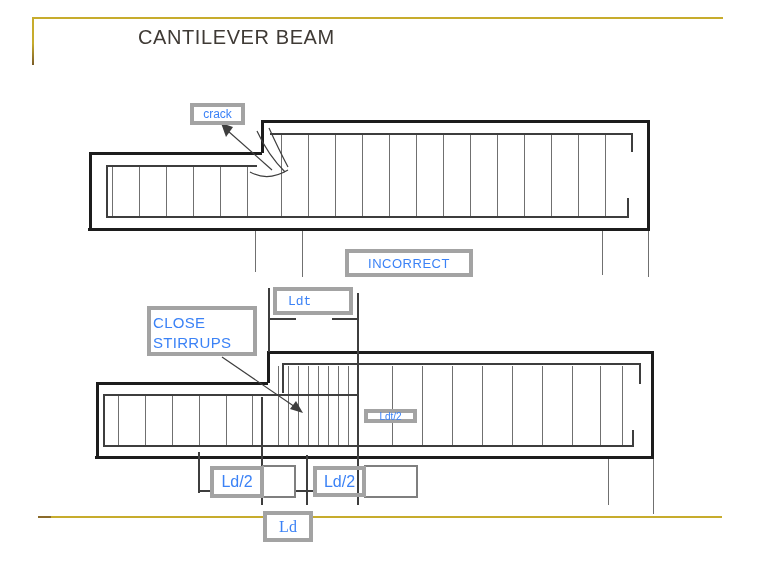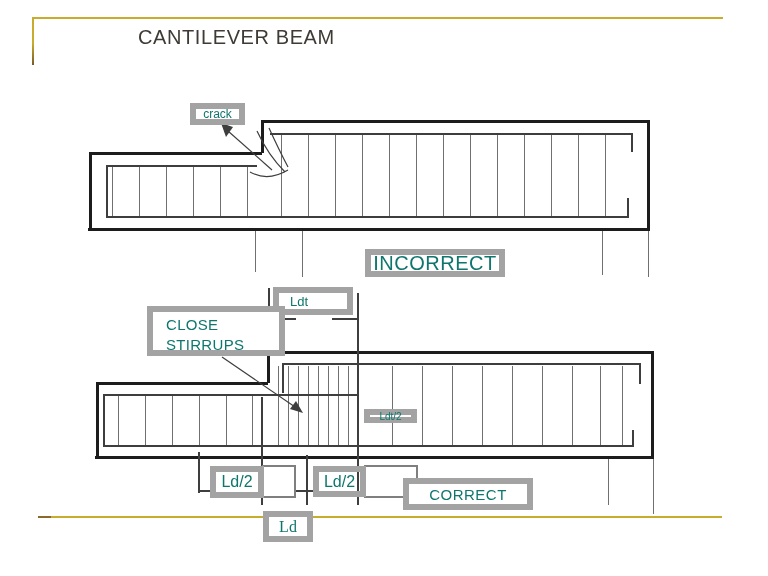"crack" .labelbox { border: 6px solid #a3a3a3 -> 4px solid #a3a3a3; color: #0f766e -> #3b82f6 }
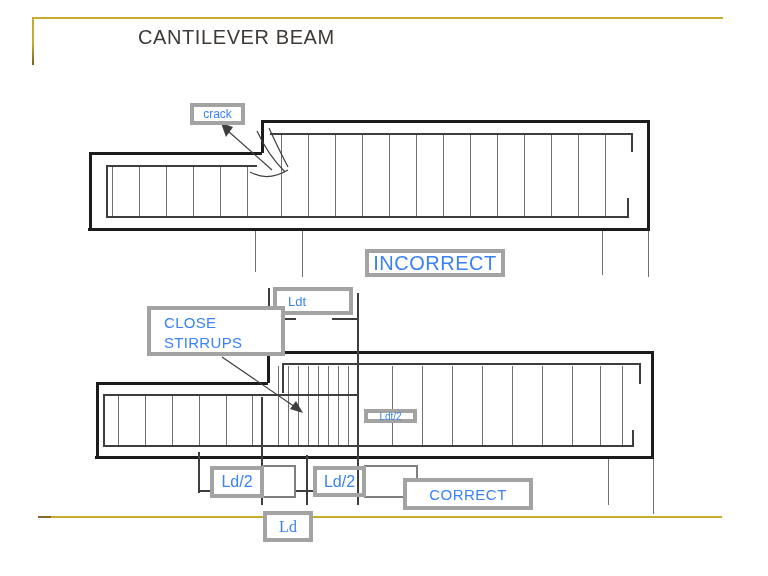"INCORRECT" #incorrect-label { font-size: 20px -> 13px; left: 365px -> 345px; width: 140px -> 128px }
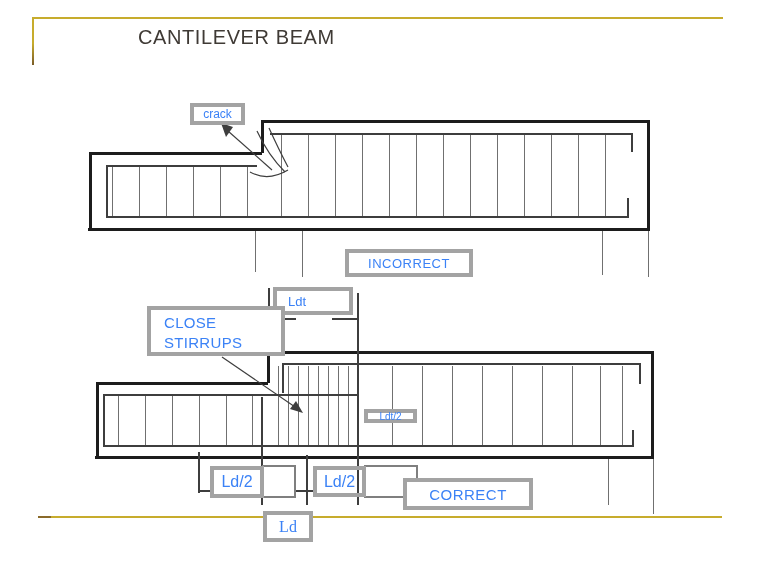"Ldt" .labelbox.leftalign { font-family: none -> Liberation Mono, monospace }
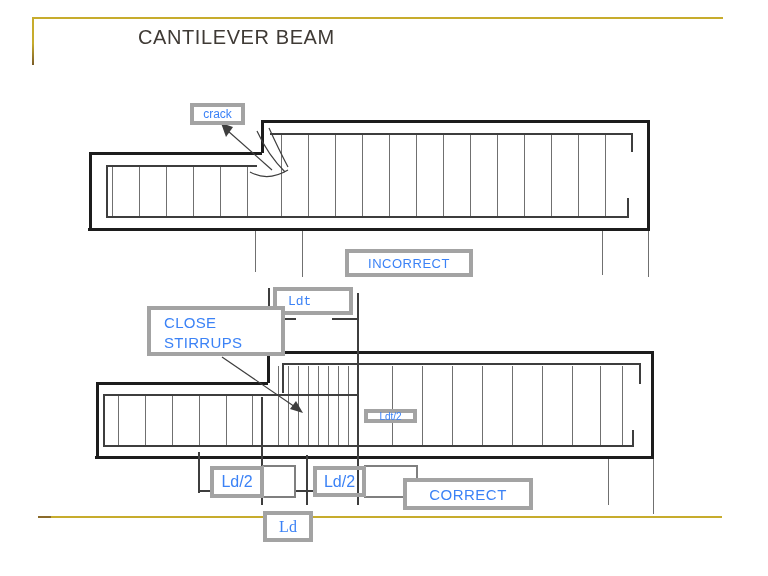"CLOSE STIRRUPS" #close-stirrups-label { padding-left: 13px -> 2px; width: 138px -> 110px }
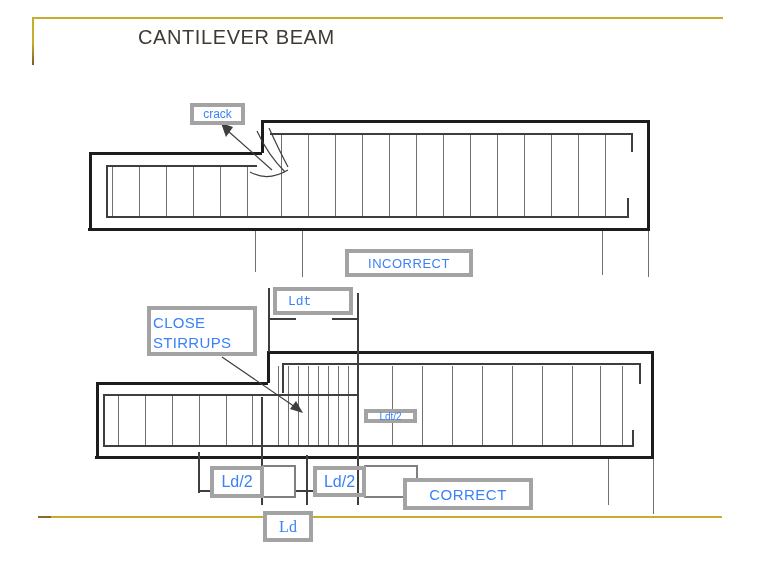"CORRECT" div.labelbox { html: <div>CORRECT</div> -> none }
